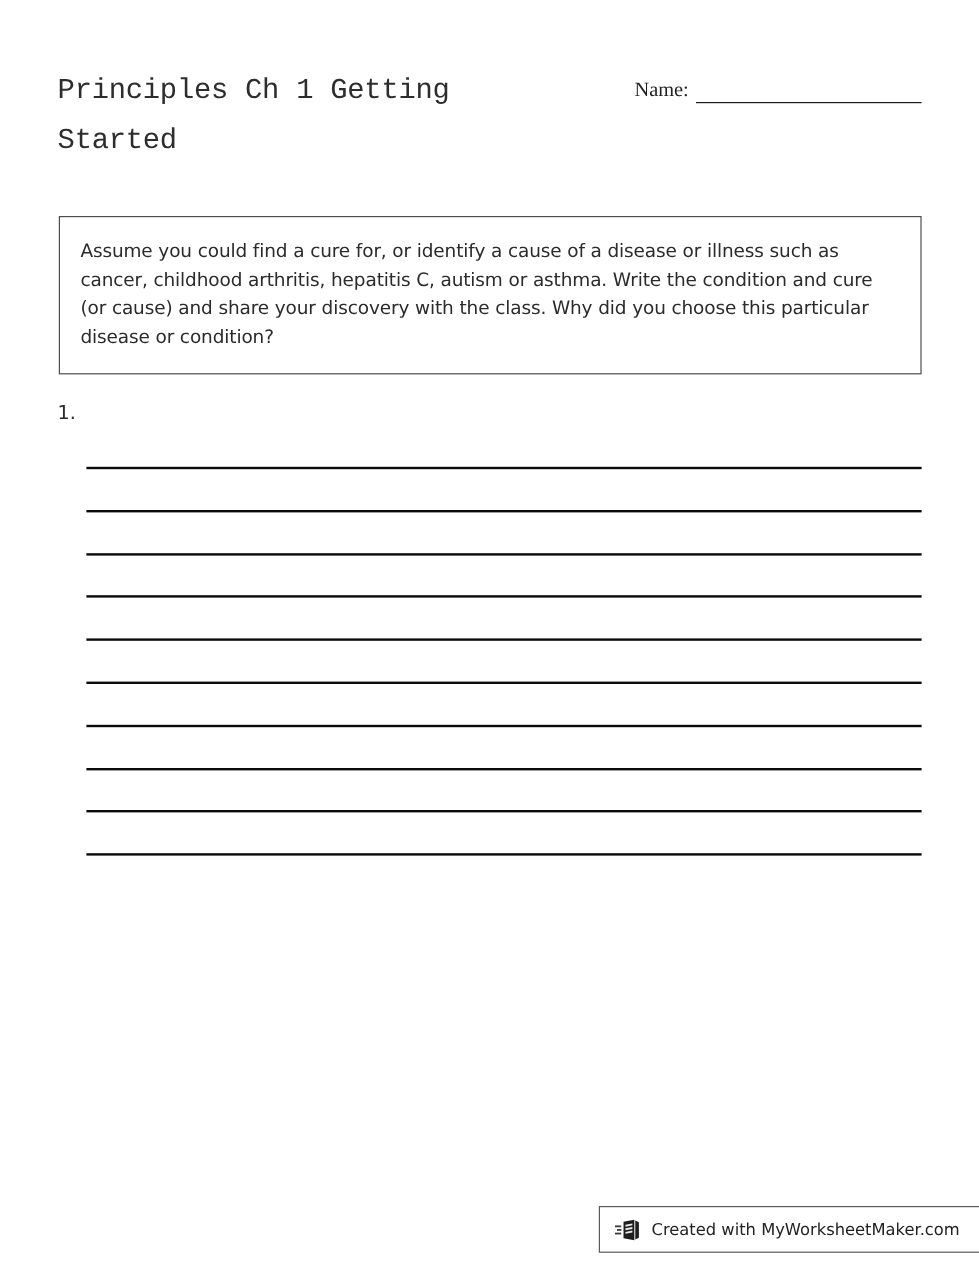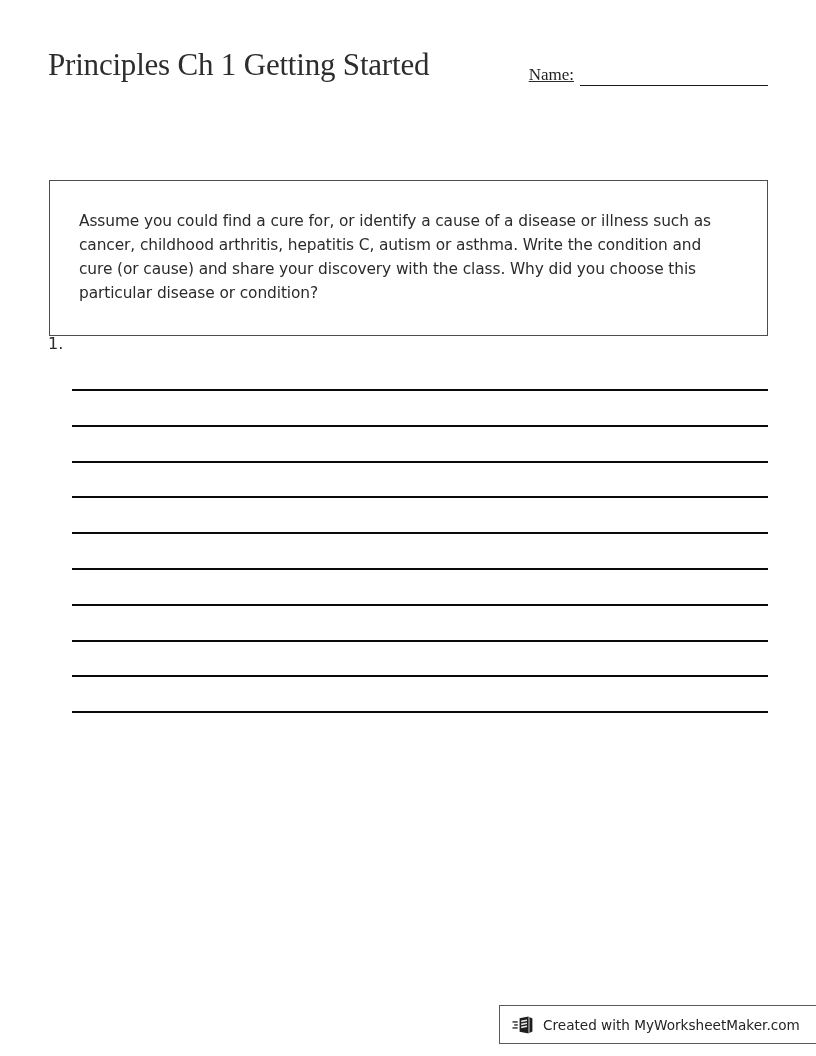"Principles Ch 1 Getting Started" .worksheet-title { font-family: Liberation Serif, serif -> Liberation Mono, monospace; font-size: 31px -> 24px; top: 0 -> 12px }
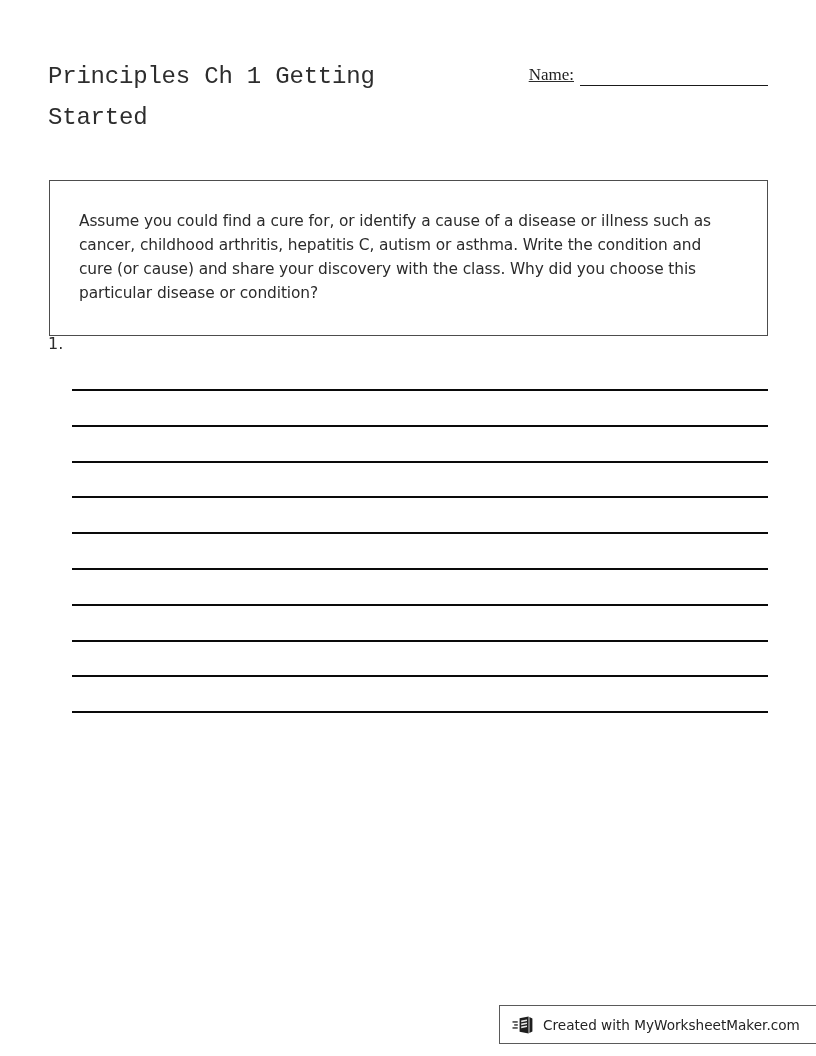"Name:" .nd-row { text-decoration: underline -> none }
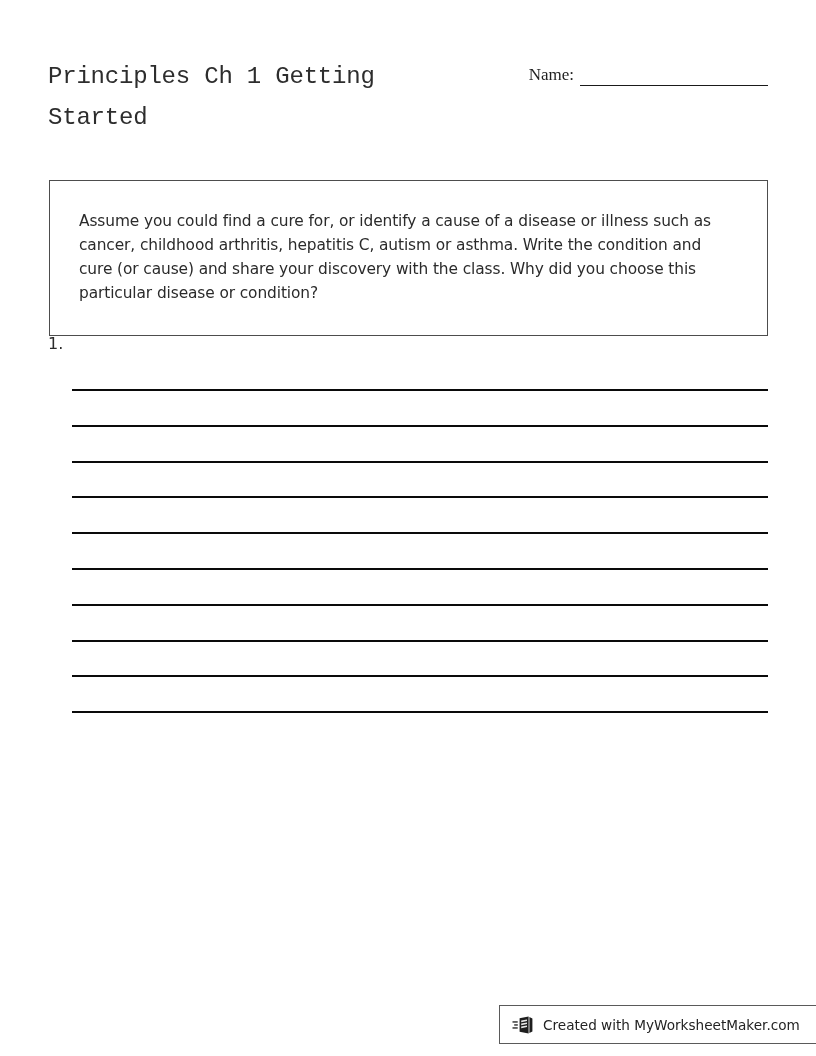"Assume you could find a" .directions-text { margin: 16px -> 4px }
